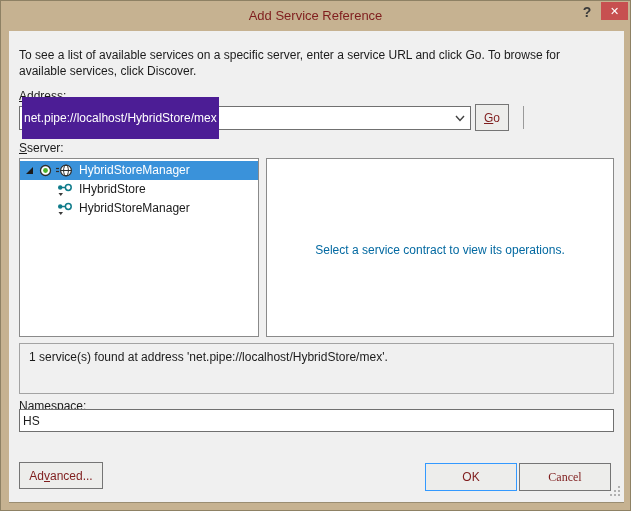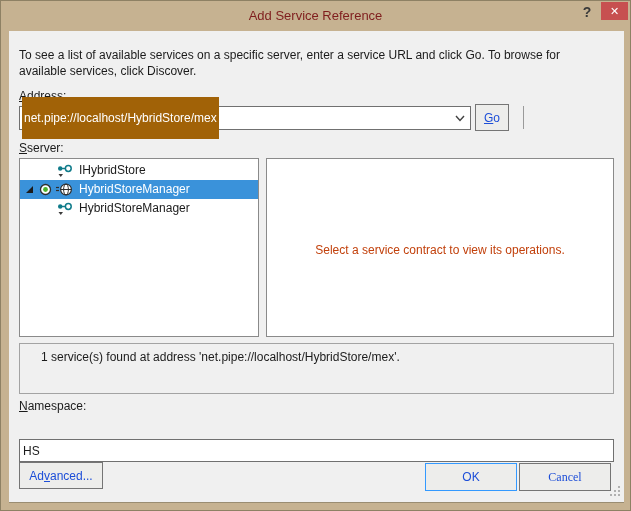"net.pipe://localhost/HybridStore/mex" .combo .sel { background: #a16207 -> #4c1d95 }
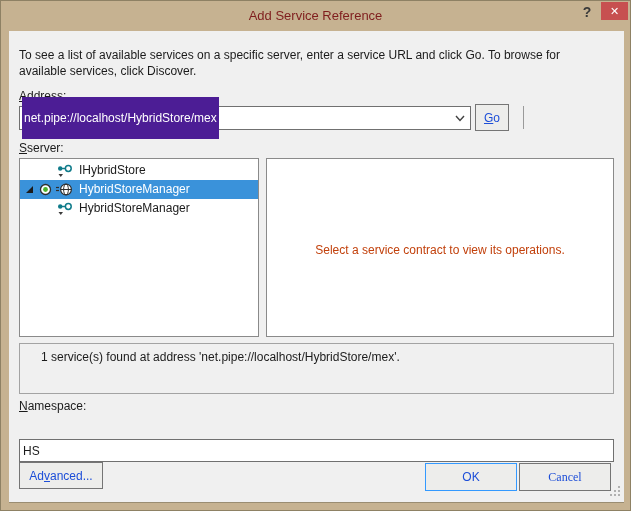"Go" .btn { color: #1d4ed8 -> #7f1d1d }
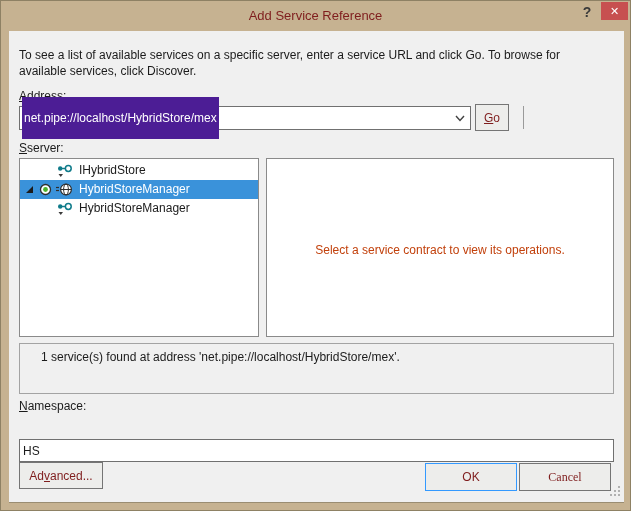"IHybridStore" div.tree-row { order: before "HybridStoreManager" -> after "HybridStoreManager" }
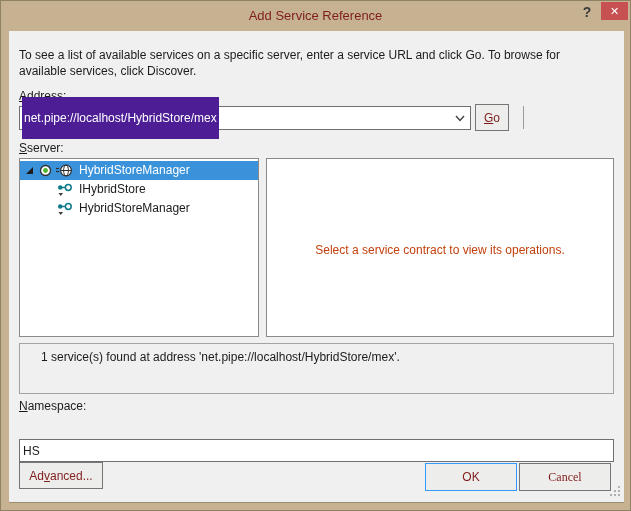"Select a service contract to" .ops-empty { color: #c2410c -> #0369a1 }
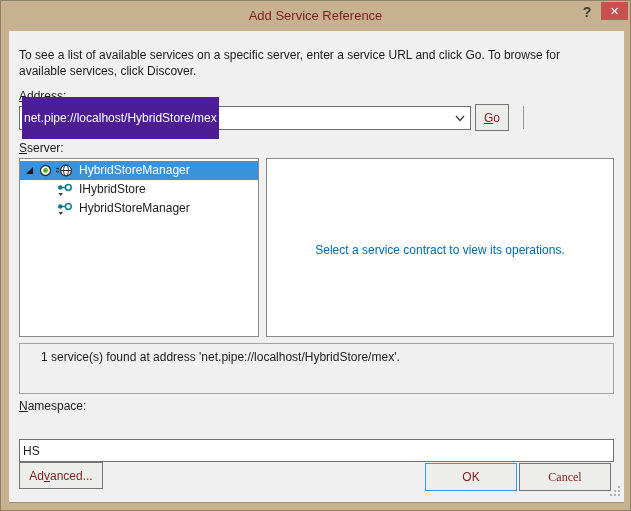"1 service(s) found at address" .status-box { padding: 6px 21px -> 6px 9px }
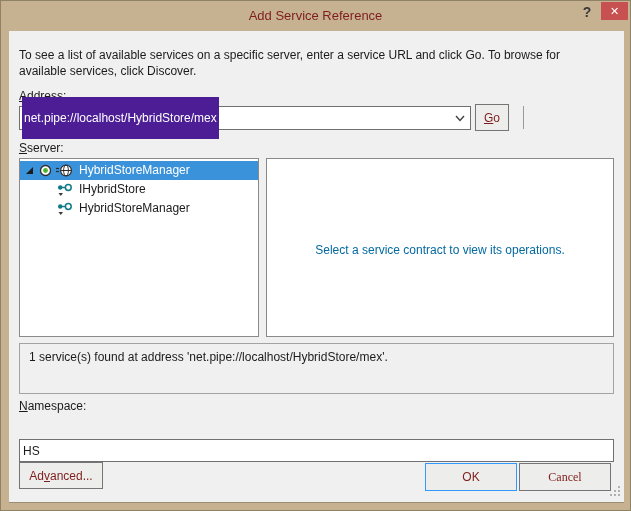"HS" .ns-input { top: 408px -> 378px }
